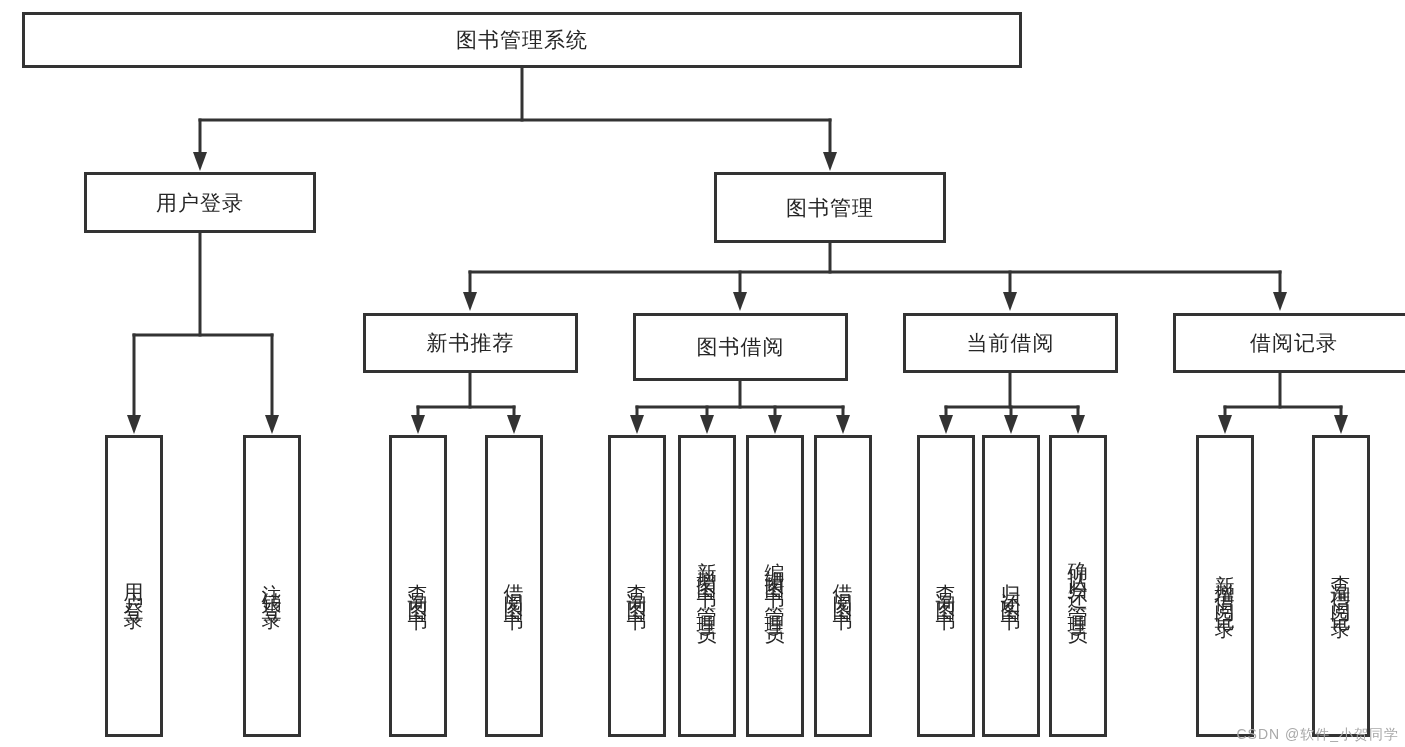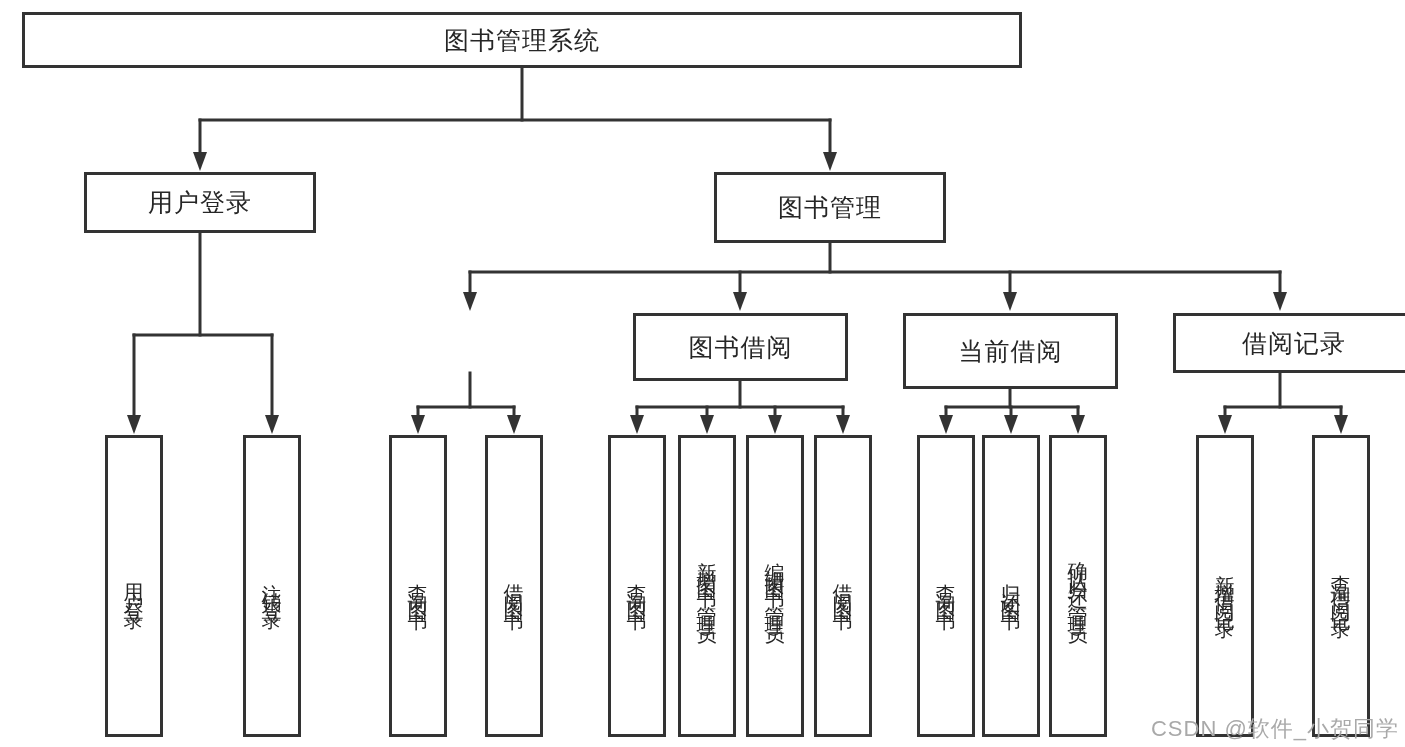"图书管理系统" .box.h span { font-size: 25px -> 21px }
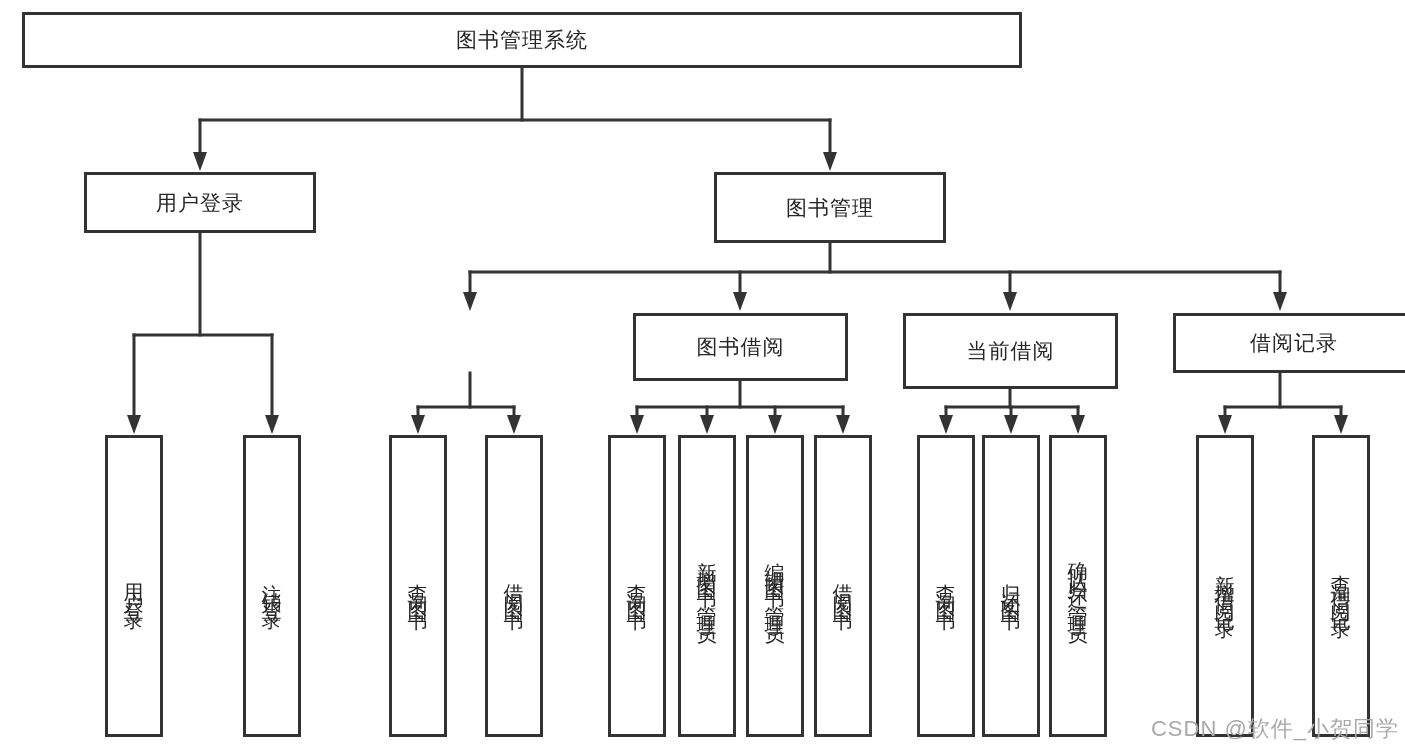"新书推荐" div.box { html: none -> <div> <span>新书推荐</span> </div> }
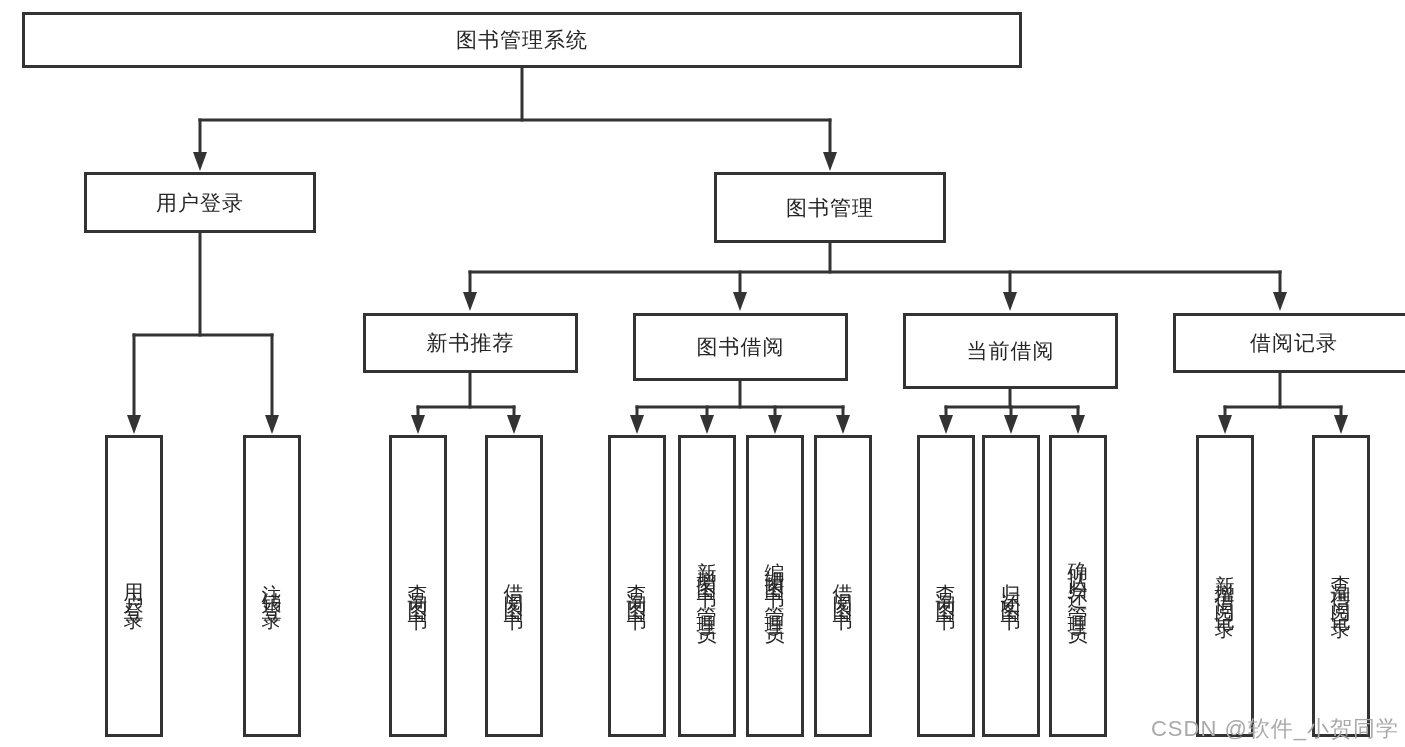"当前借阅" div.box { height: 76px -> 60px }
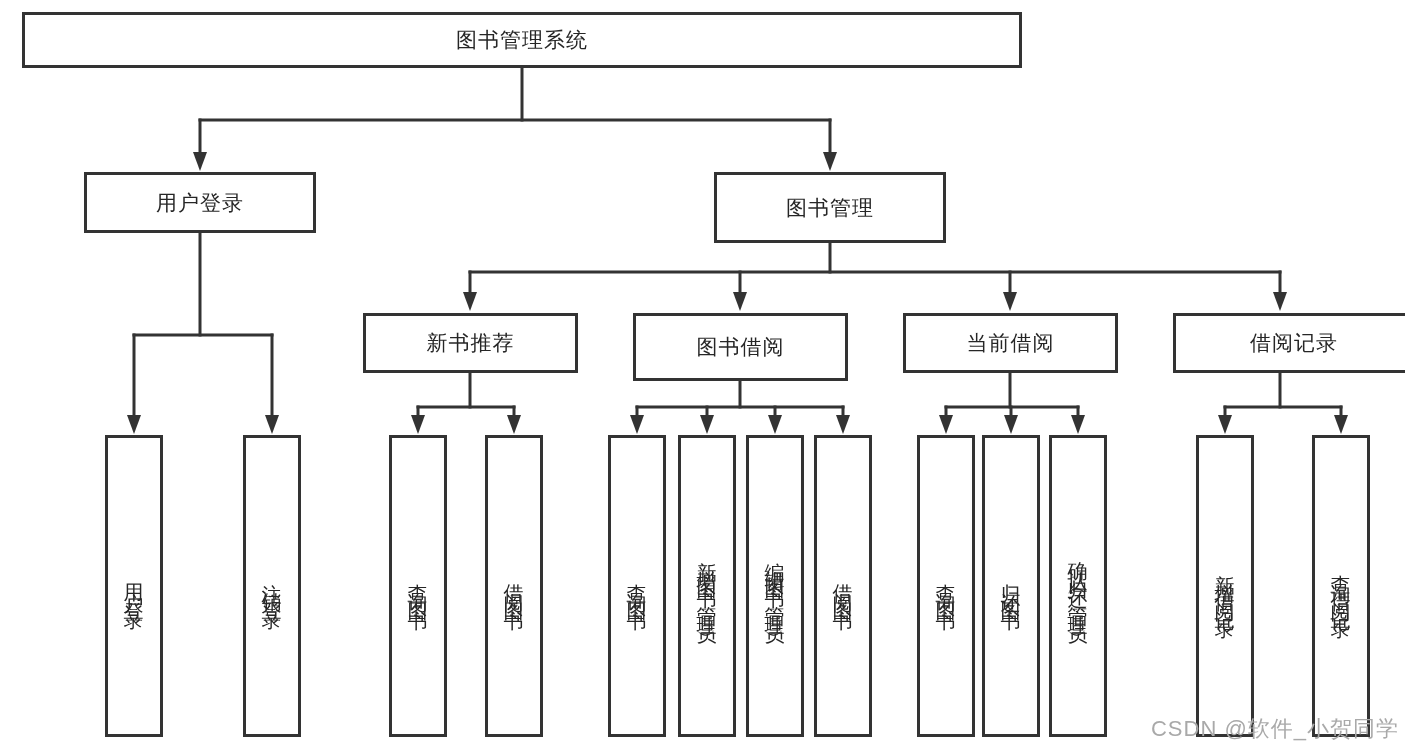"CSDN @软件_小贺同学" #watermark { font-size: 22px -> 14px }
